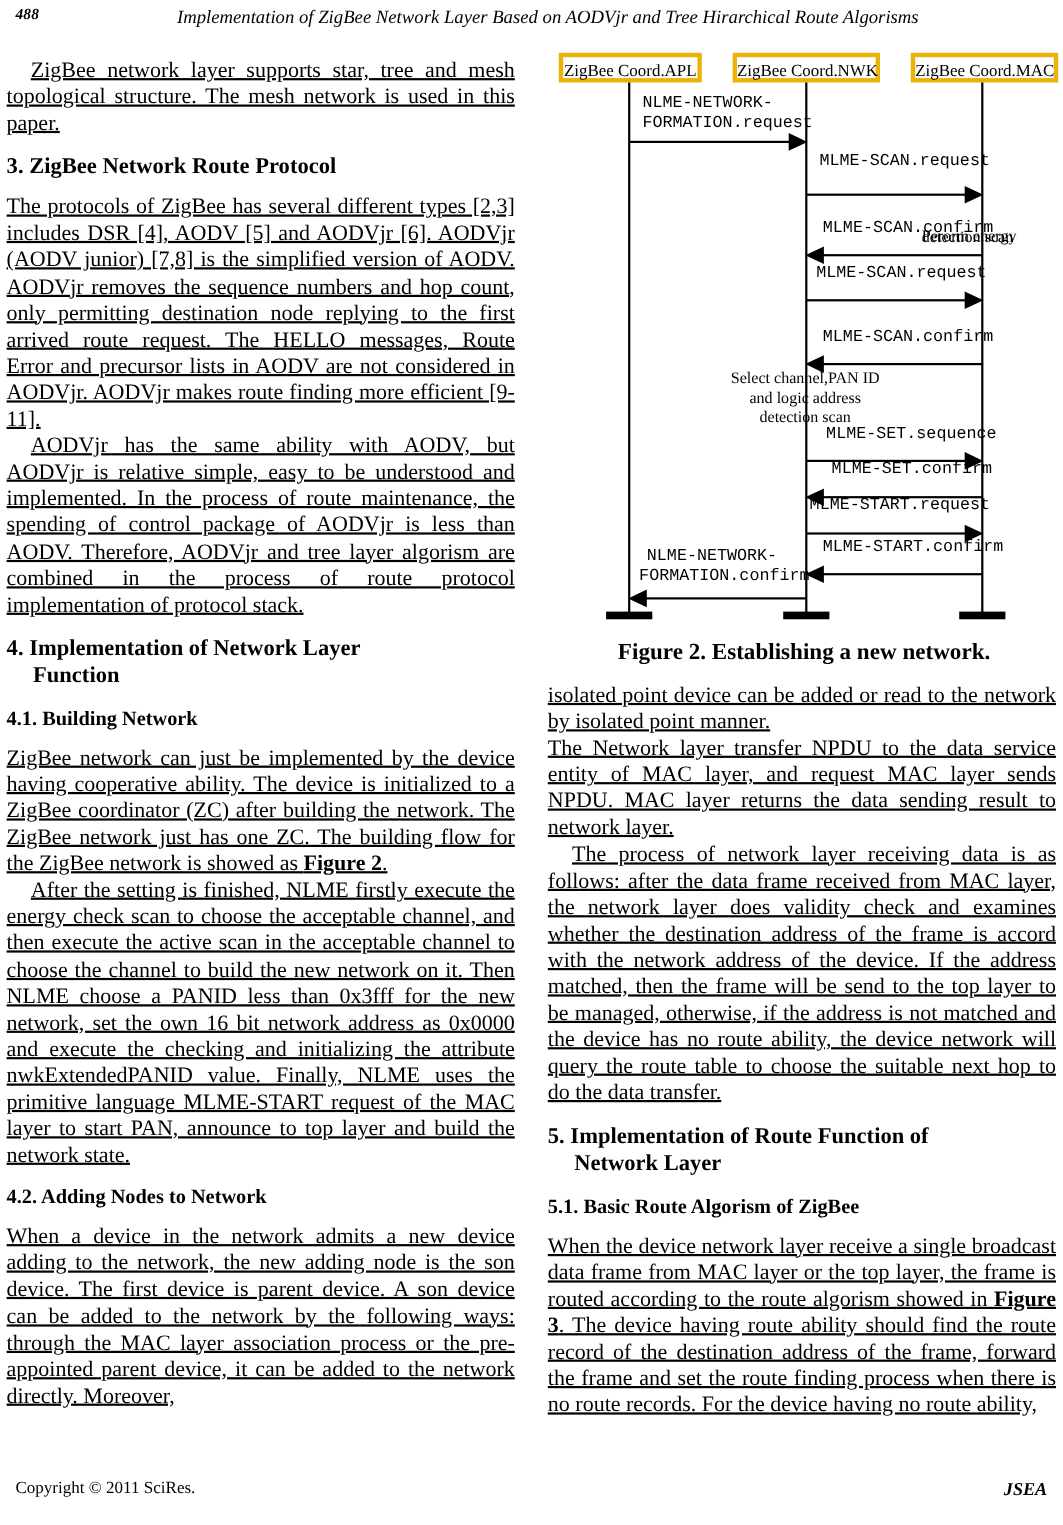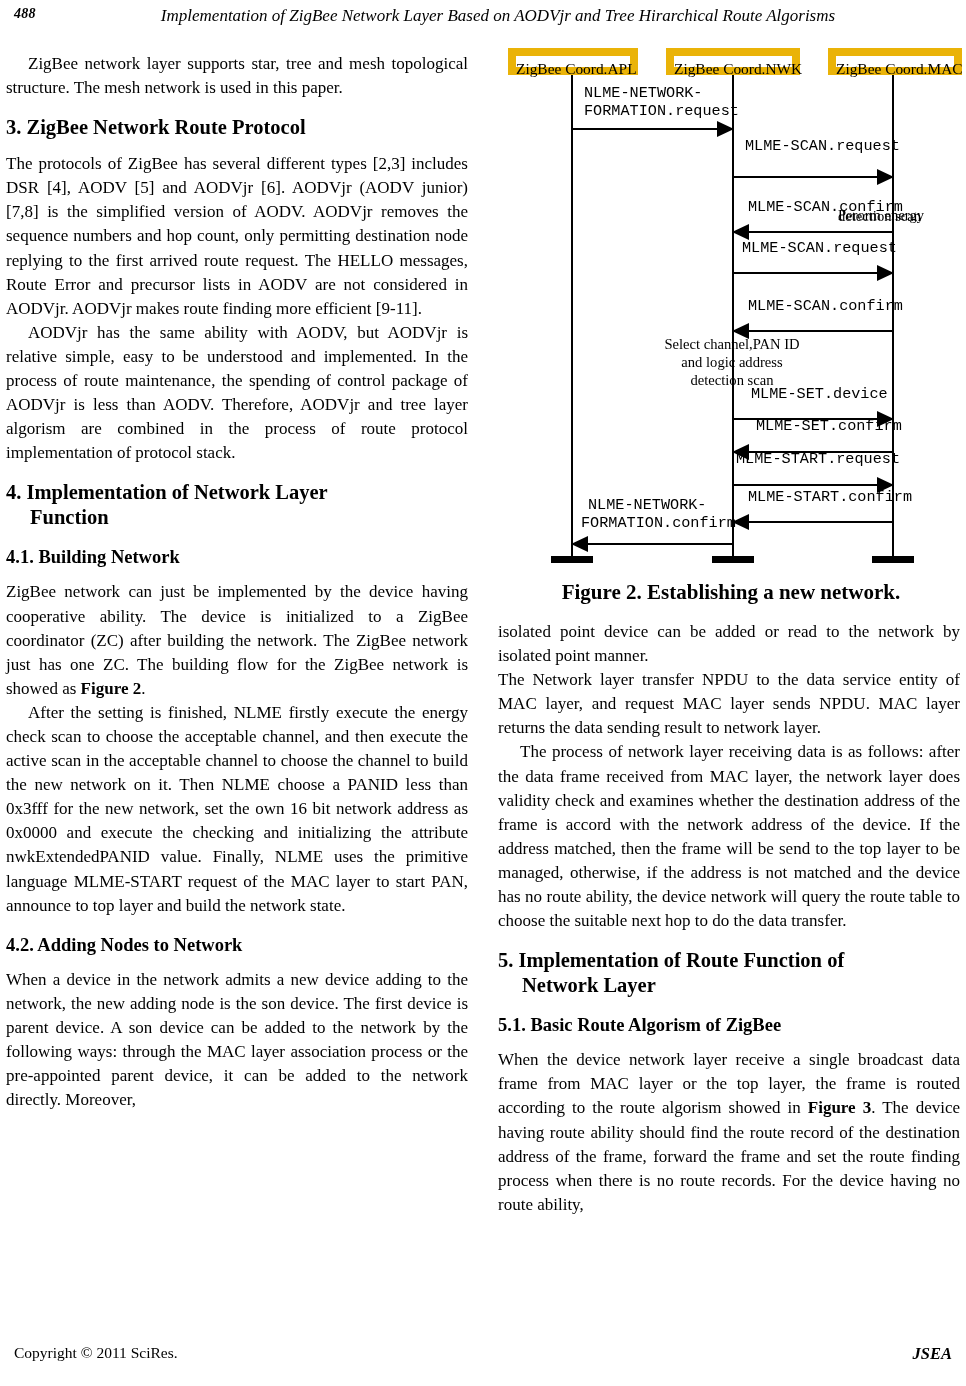"ZigBee network layer supports star," p.body-text { font-size: 17px -> 20px; text-decoration: none -> underline }
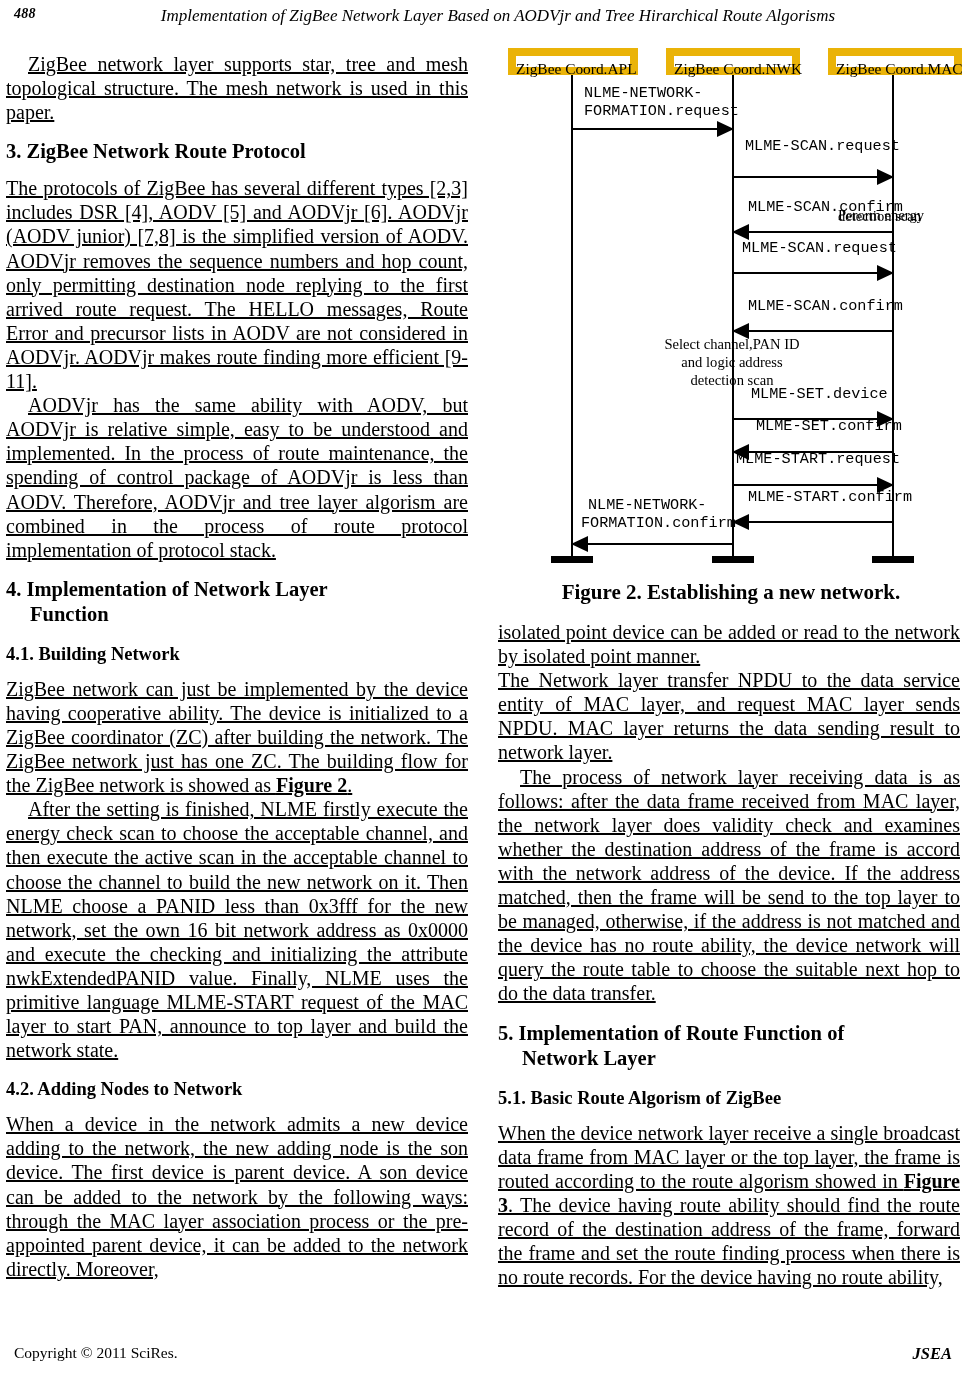"ZigBee Coord.APL" .actor-box { border: 8px solid #eab308 -> 4px solid #eab308 }
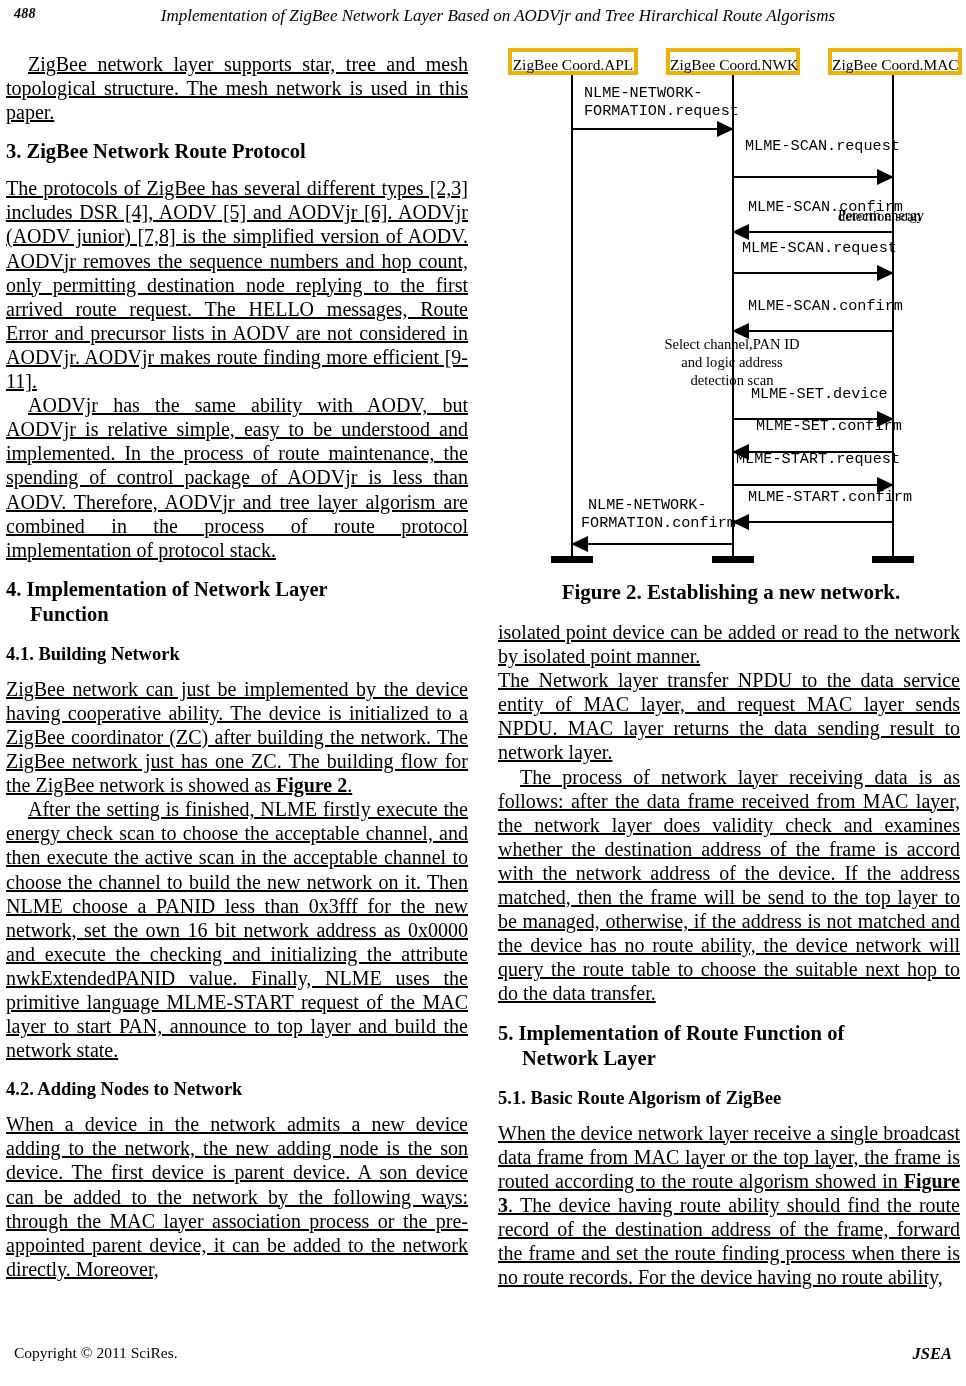"MLME-SET.device" div.msg-label { text: MLME-SET.device -> MLME-SET.sequence }
